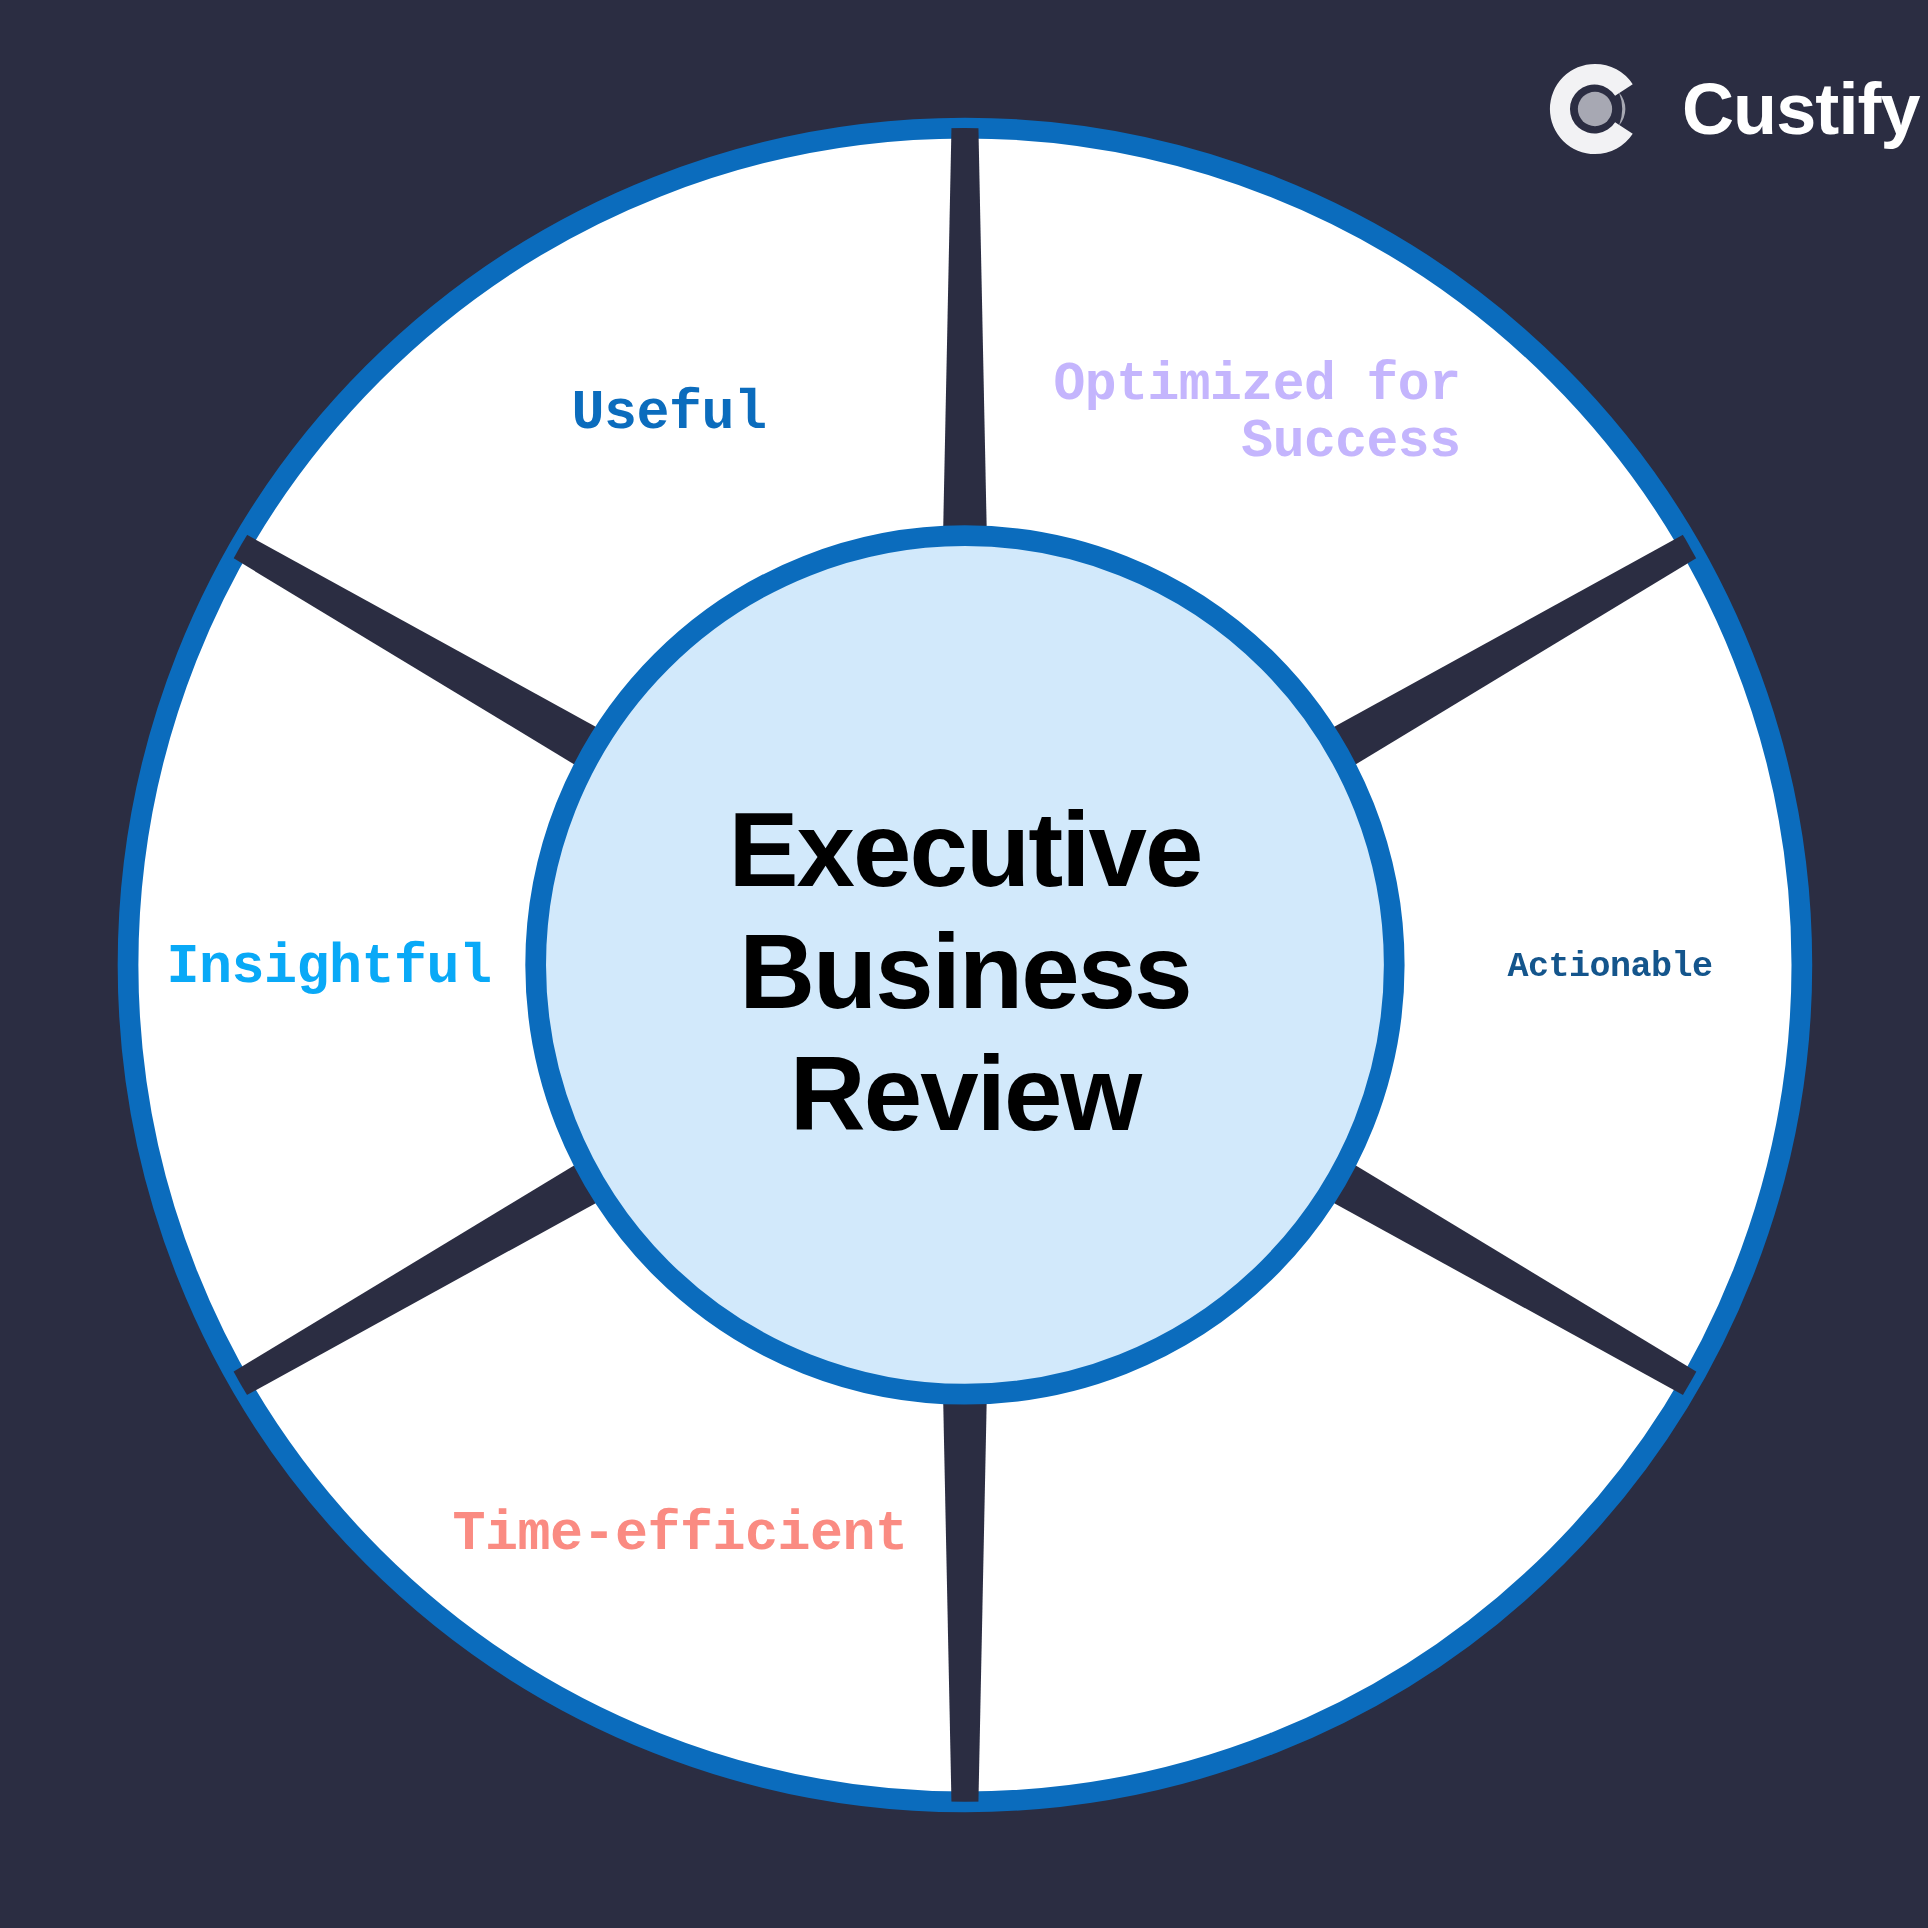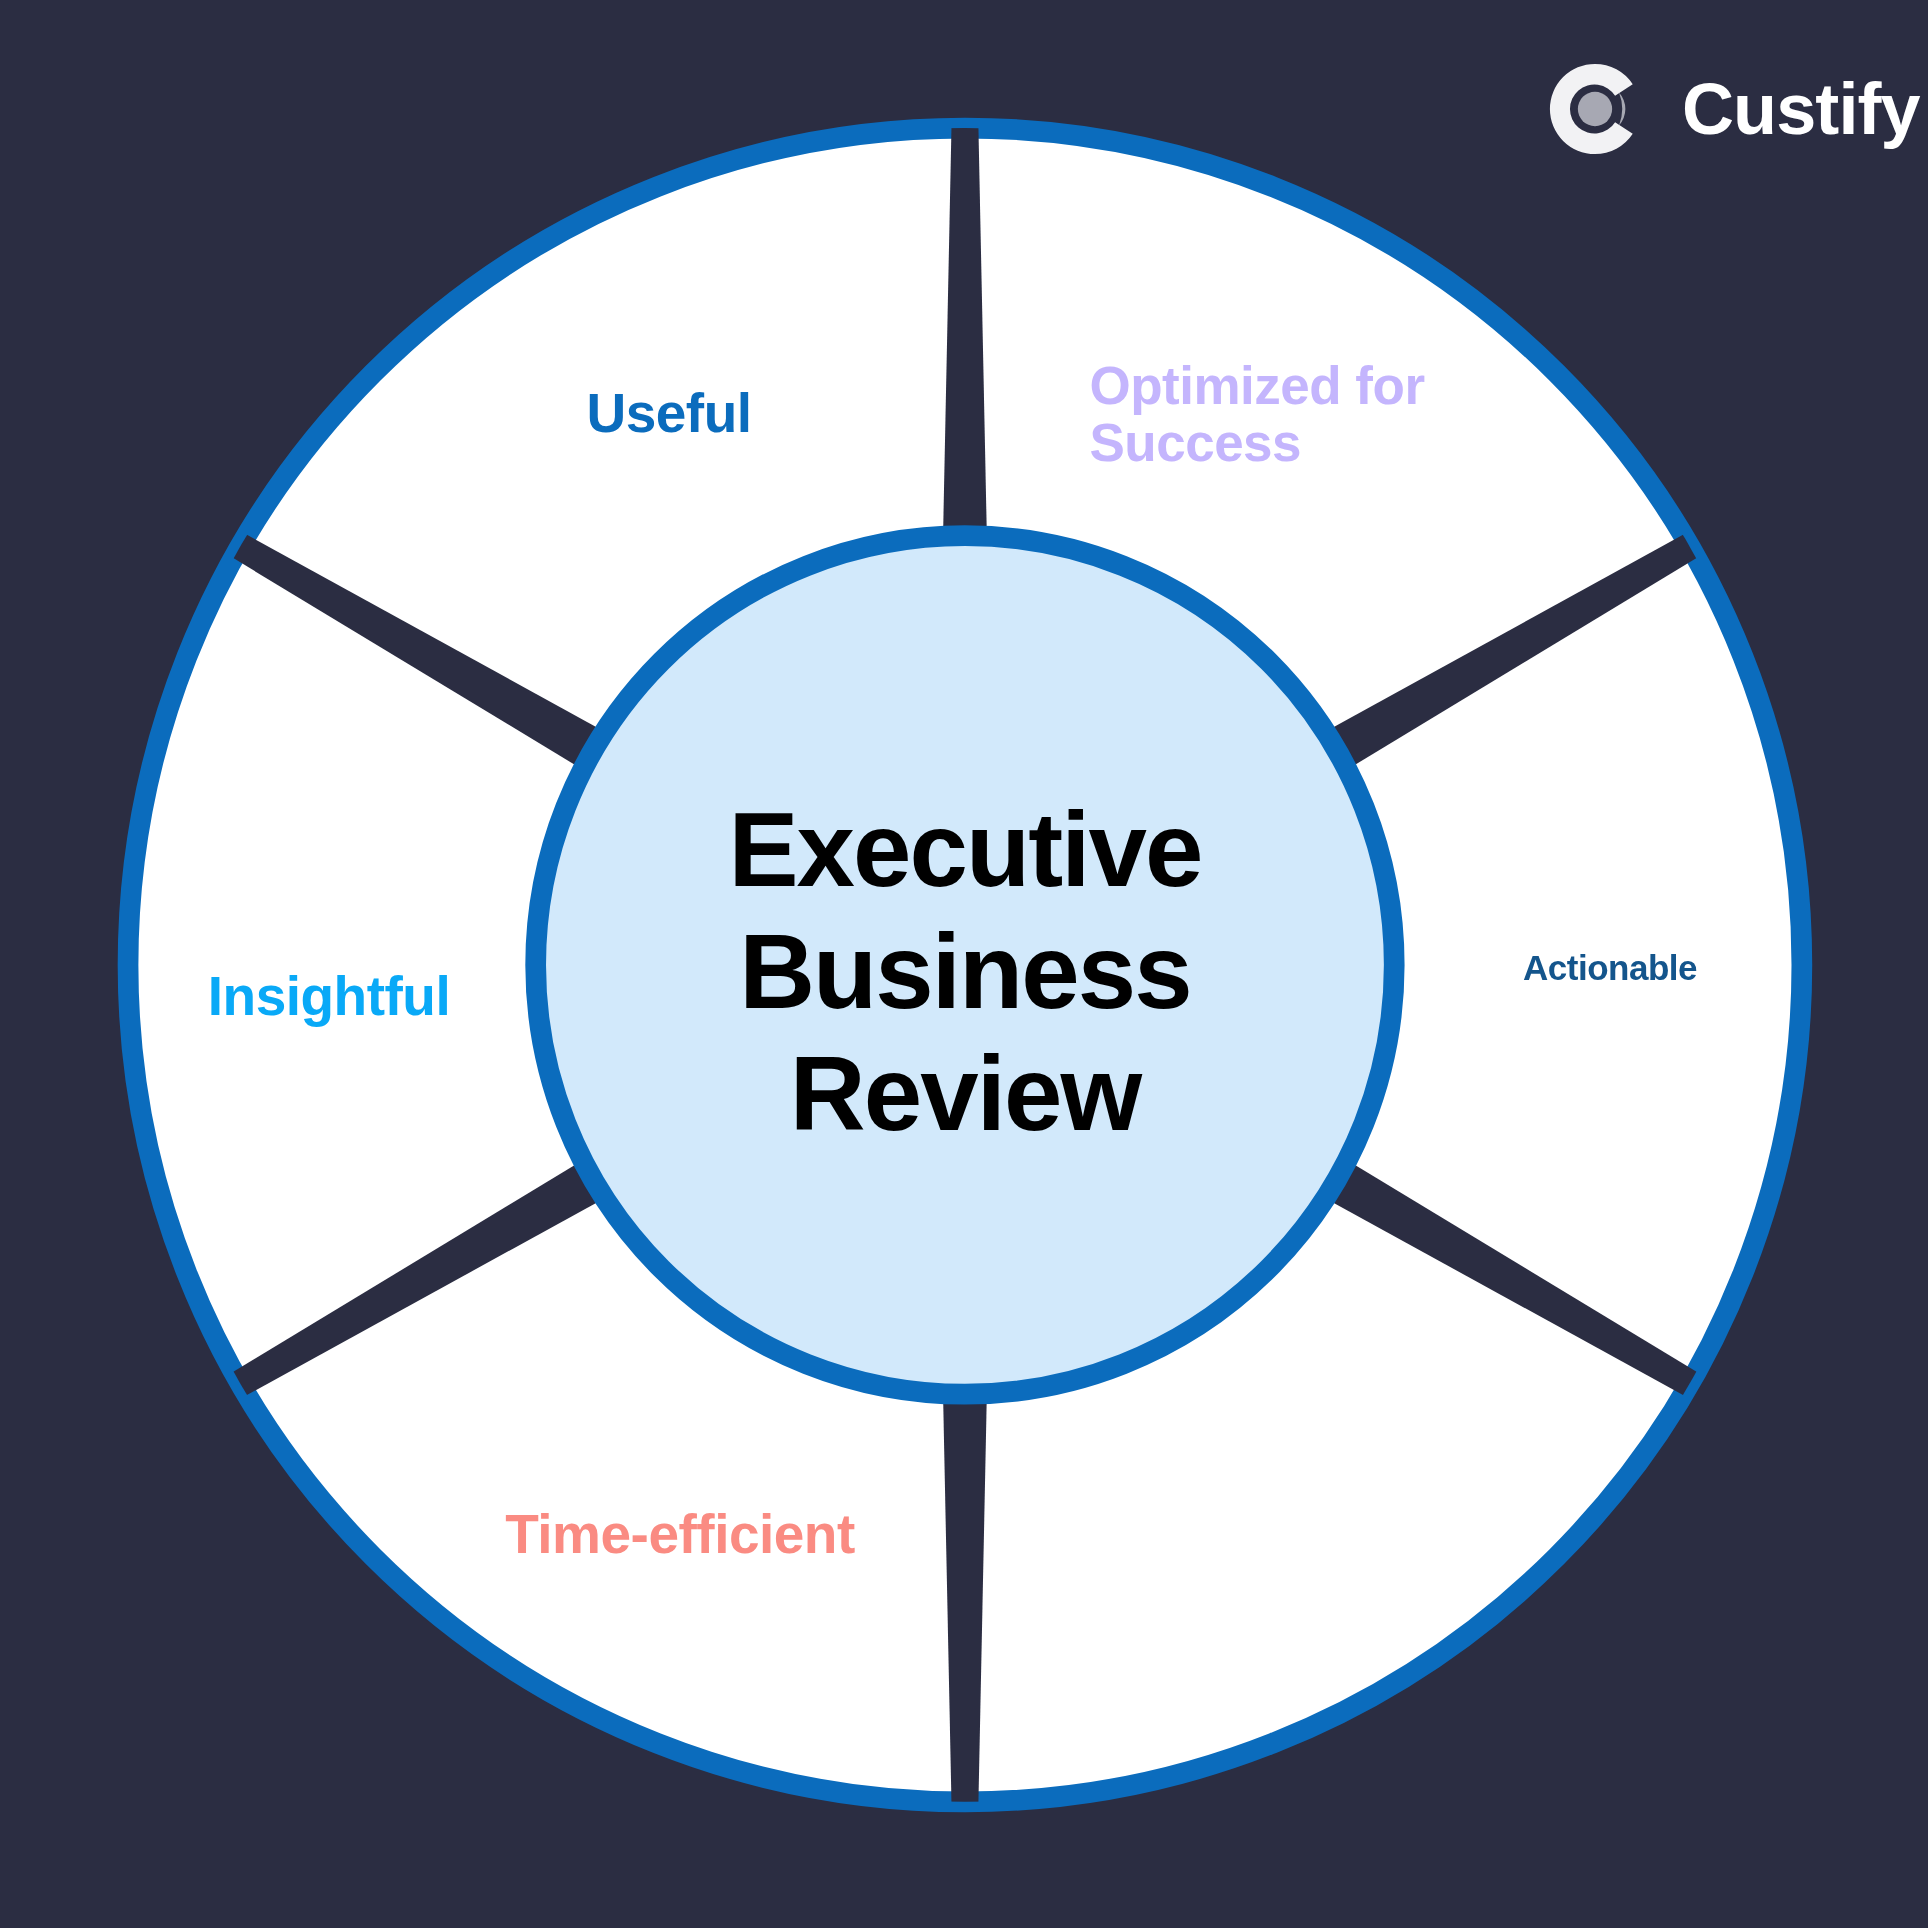"Useful" .seg-label { font-family: Liberation Sans, sans-serif -> Liberation Mono, monospace; text-align: left -> right }
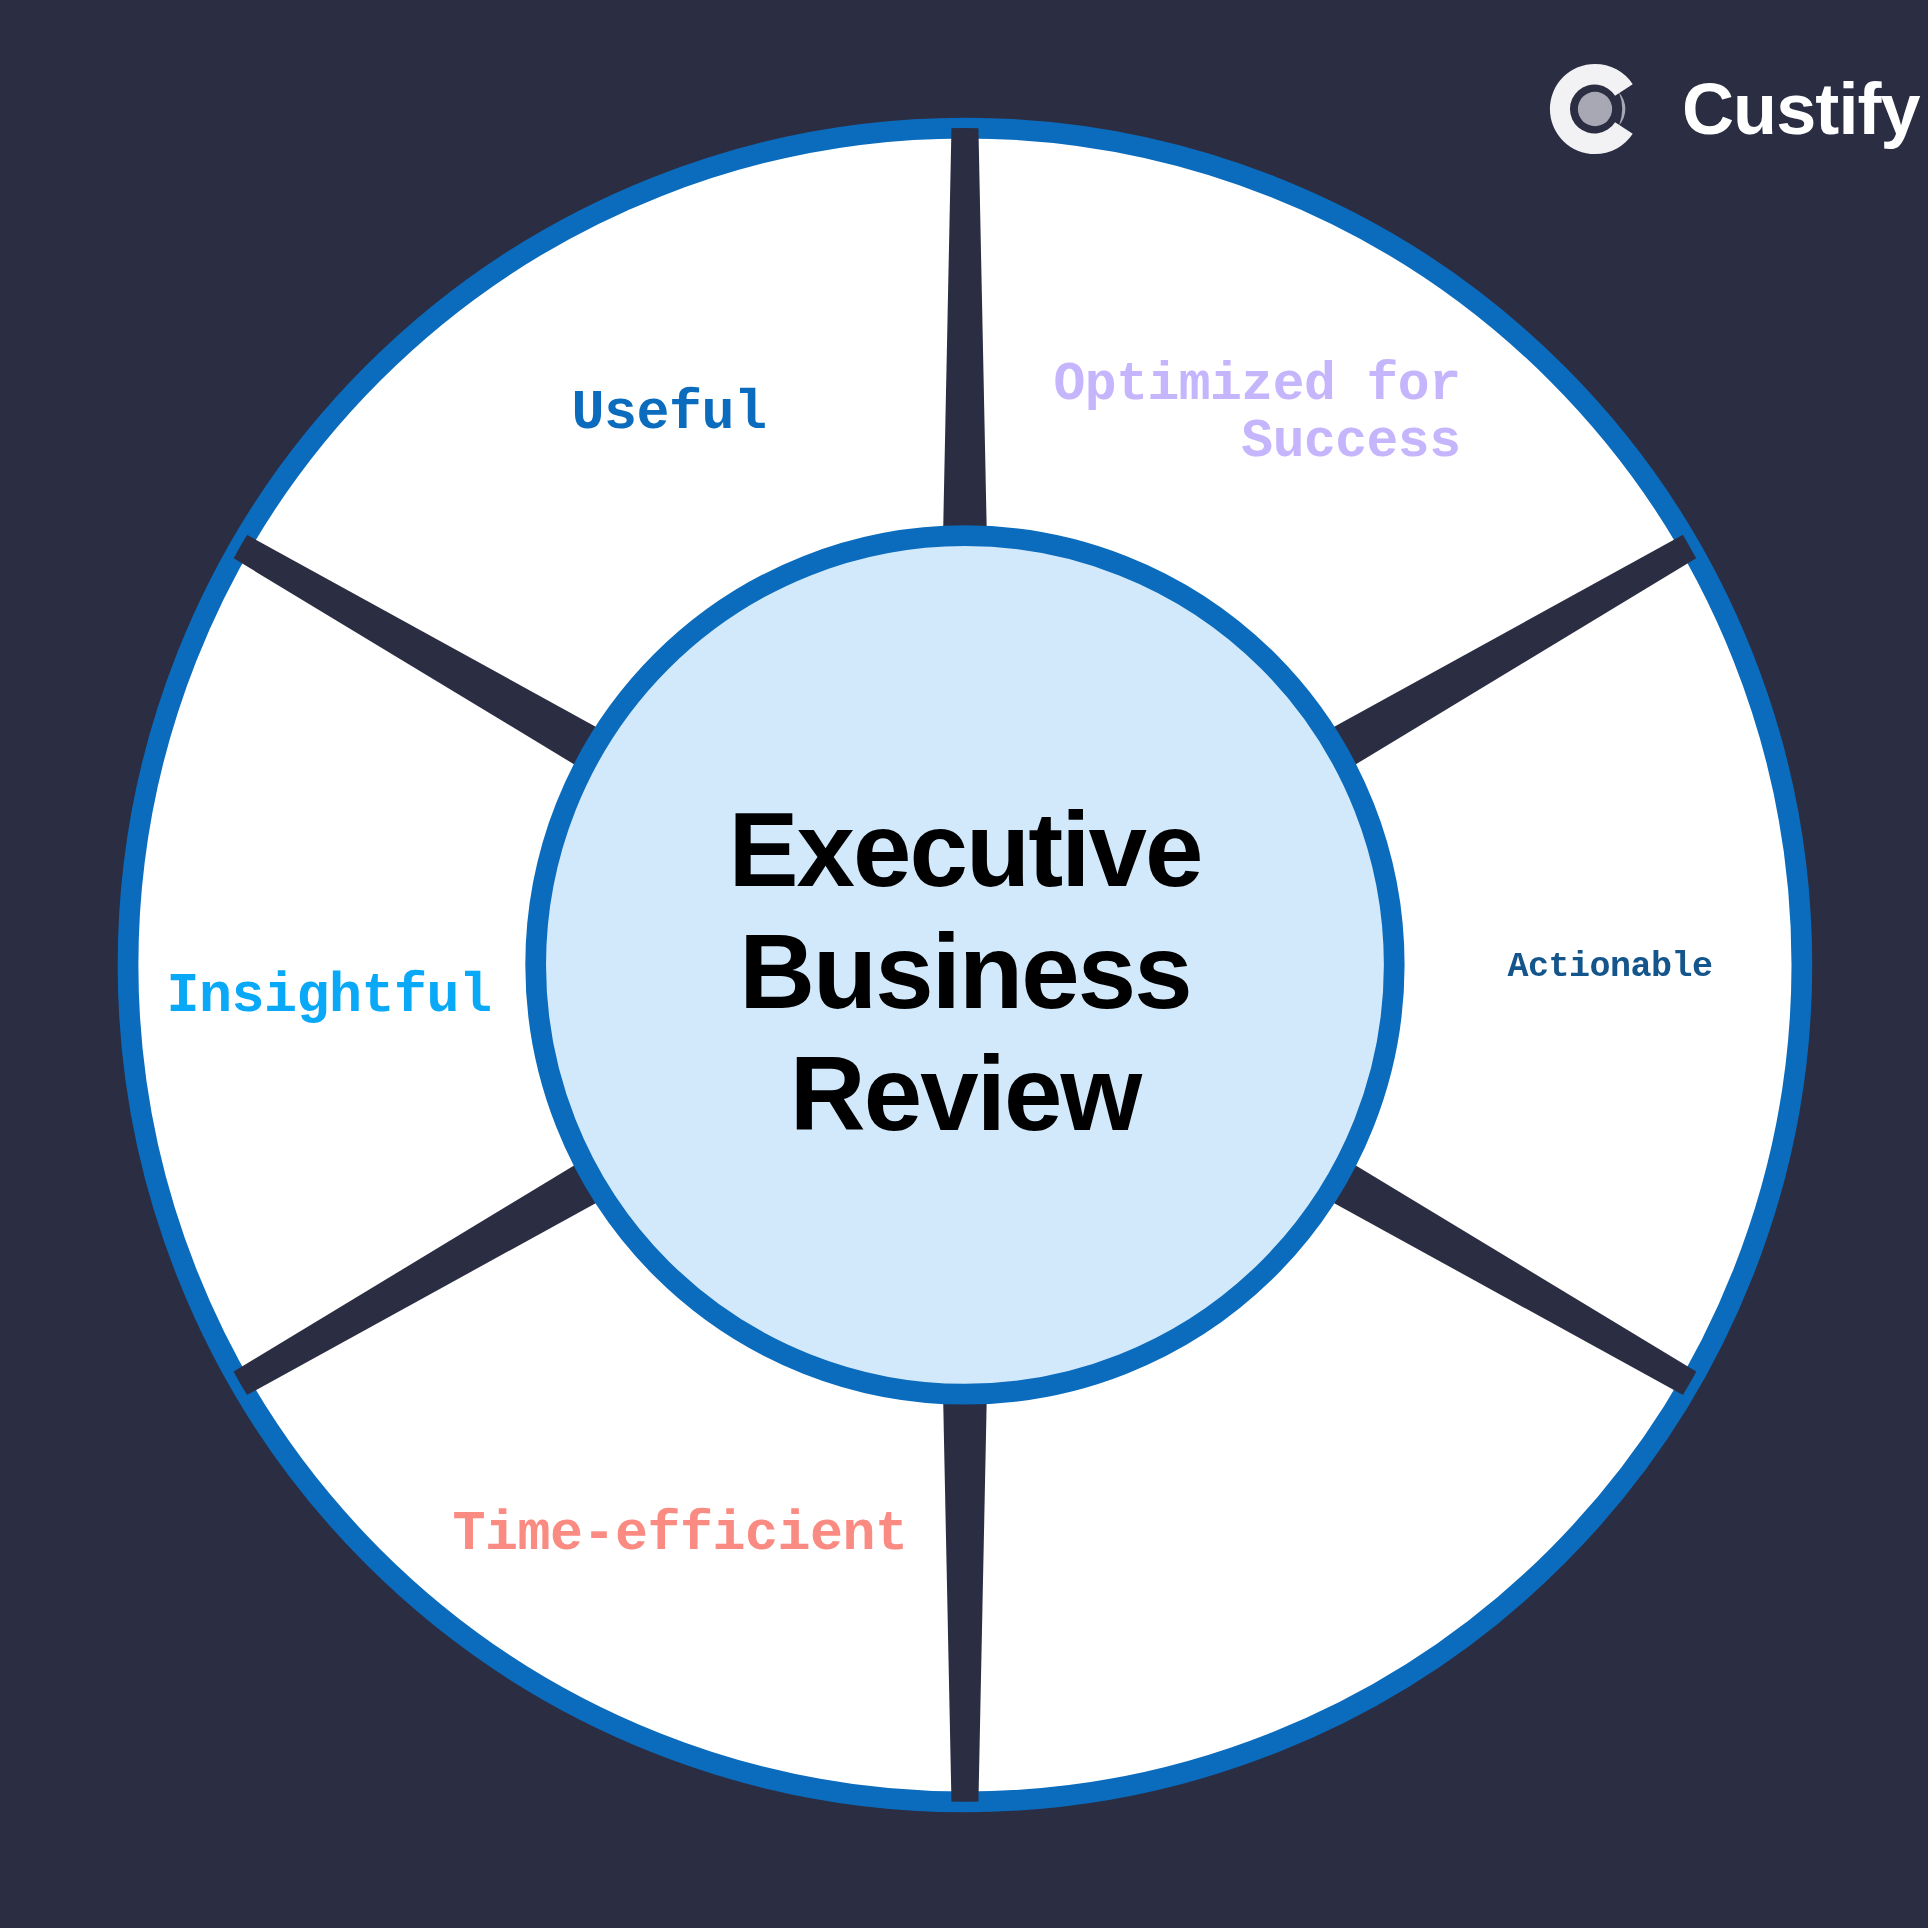"Insightful" div.seg-label { margin-top: 29px -> none }
